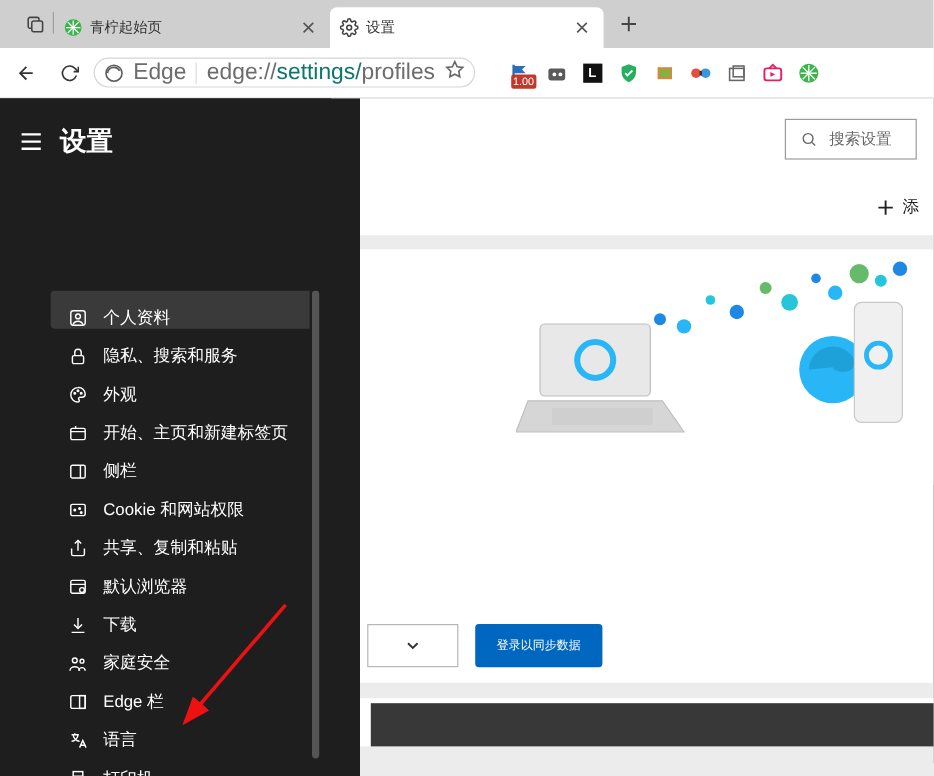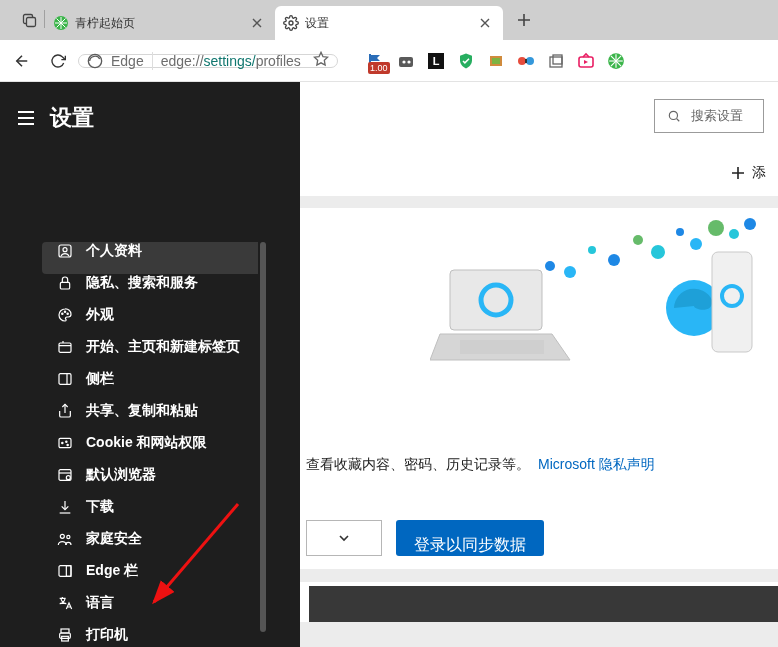"Edge" .address { font-size: 14px -> 19px; height: 14px -> 25px }
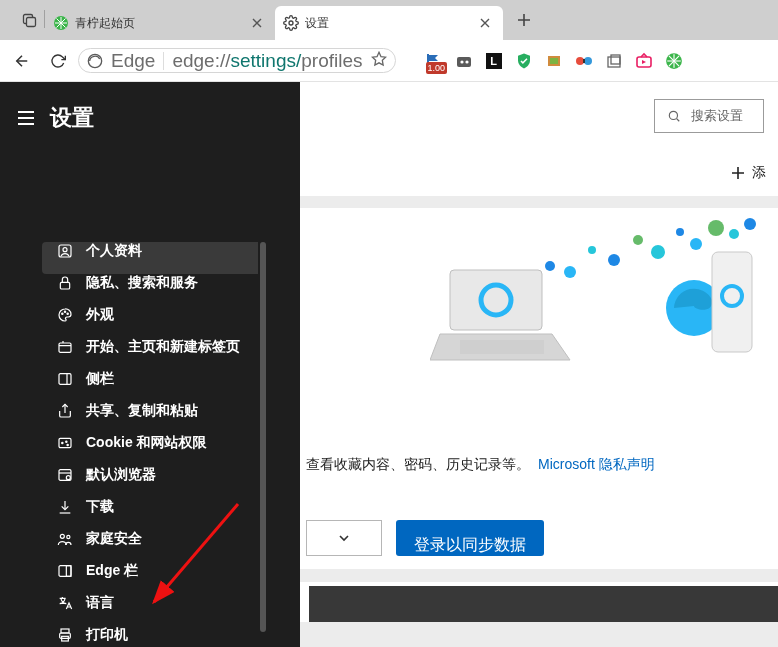"个人资料" .sb-item { align-items: flex-start -> flex-end; font-weight: bold -> none }
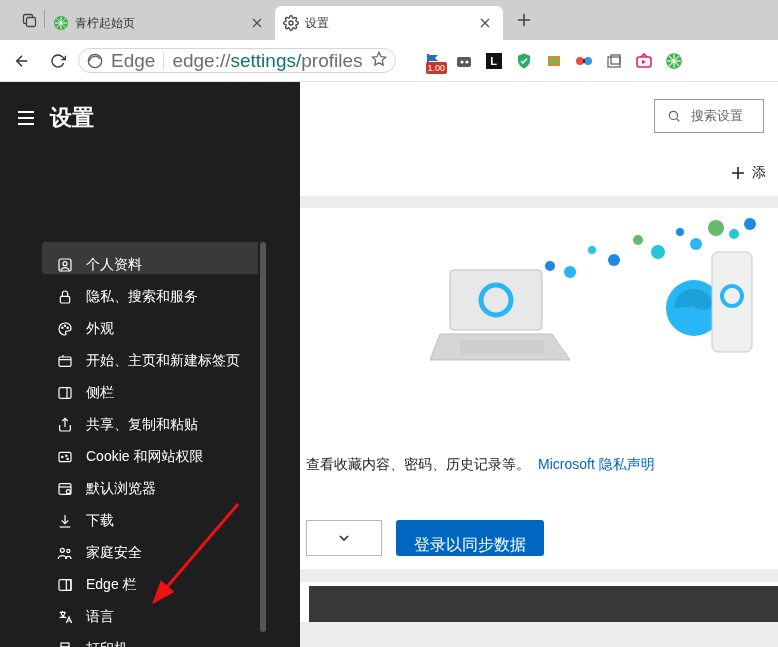"共享、复制和粘贴" div.sb-item { order: before "Cookie 和网站权限" -> after "Cookie 和网站权限" }
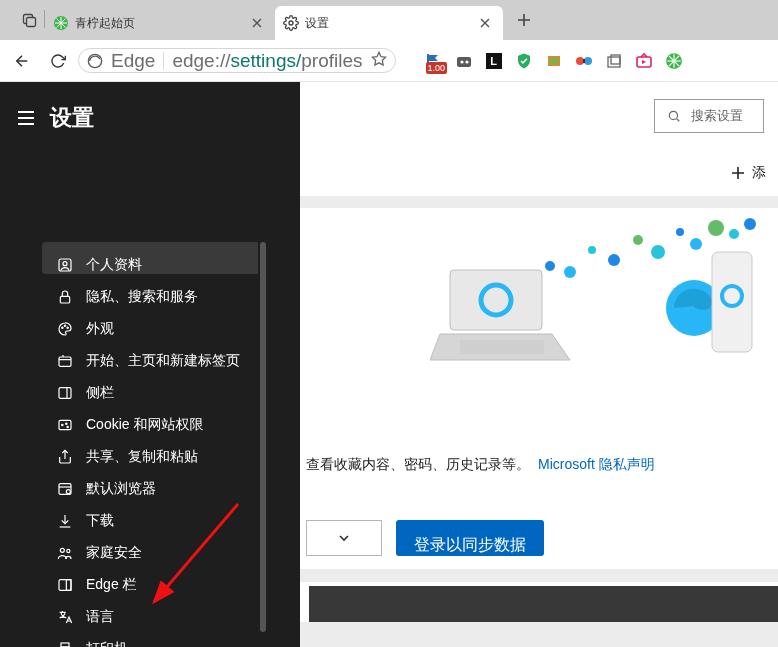"查看收藏内容、密码、历史记录等。" div.txt-row-outer { html: <div> <span>查看收藏内容、密码、历史记录等。</span> <span>Microsoft 隐私声明</span> </div> -> none }
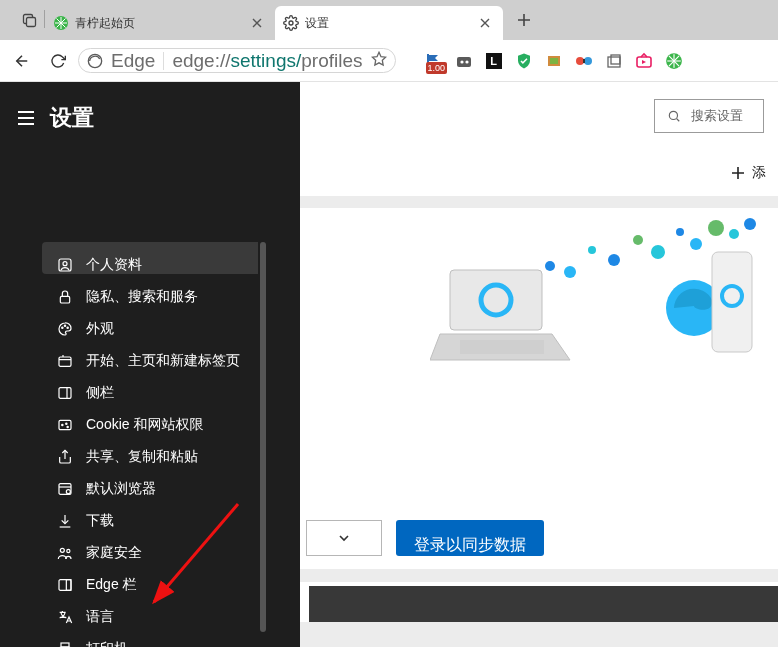"登录以同步数据" .sync-btn { align-items: flex-end -> center; font-size: 16px -> 10px }
